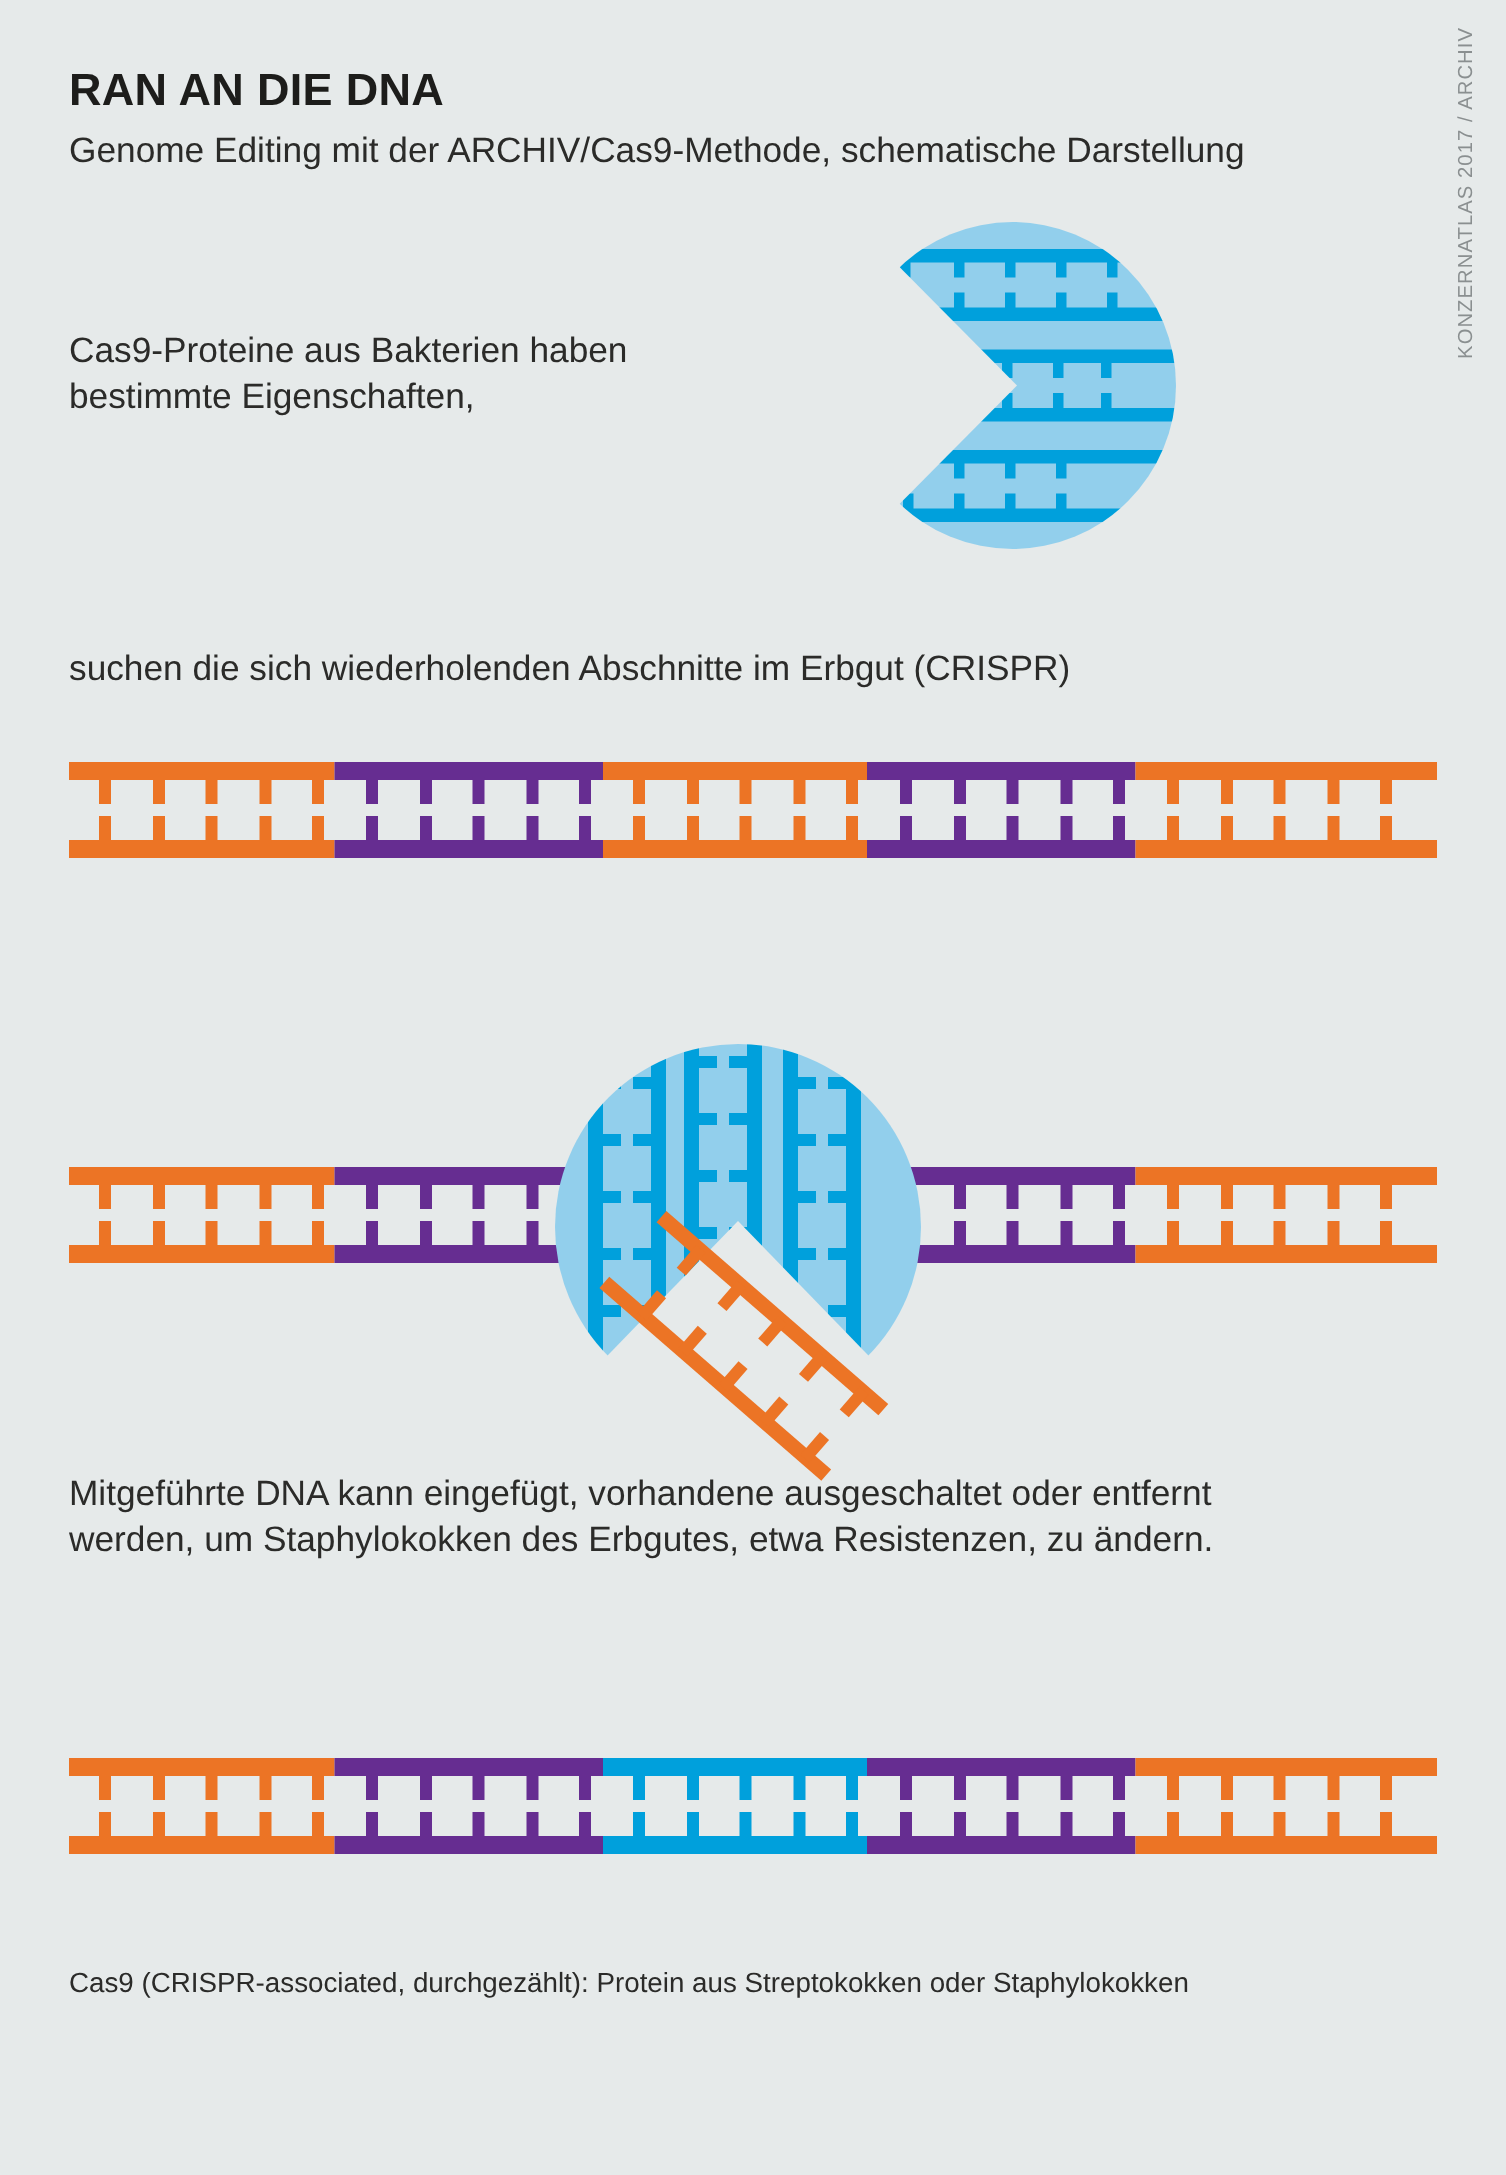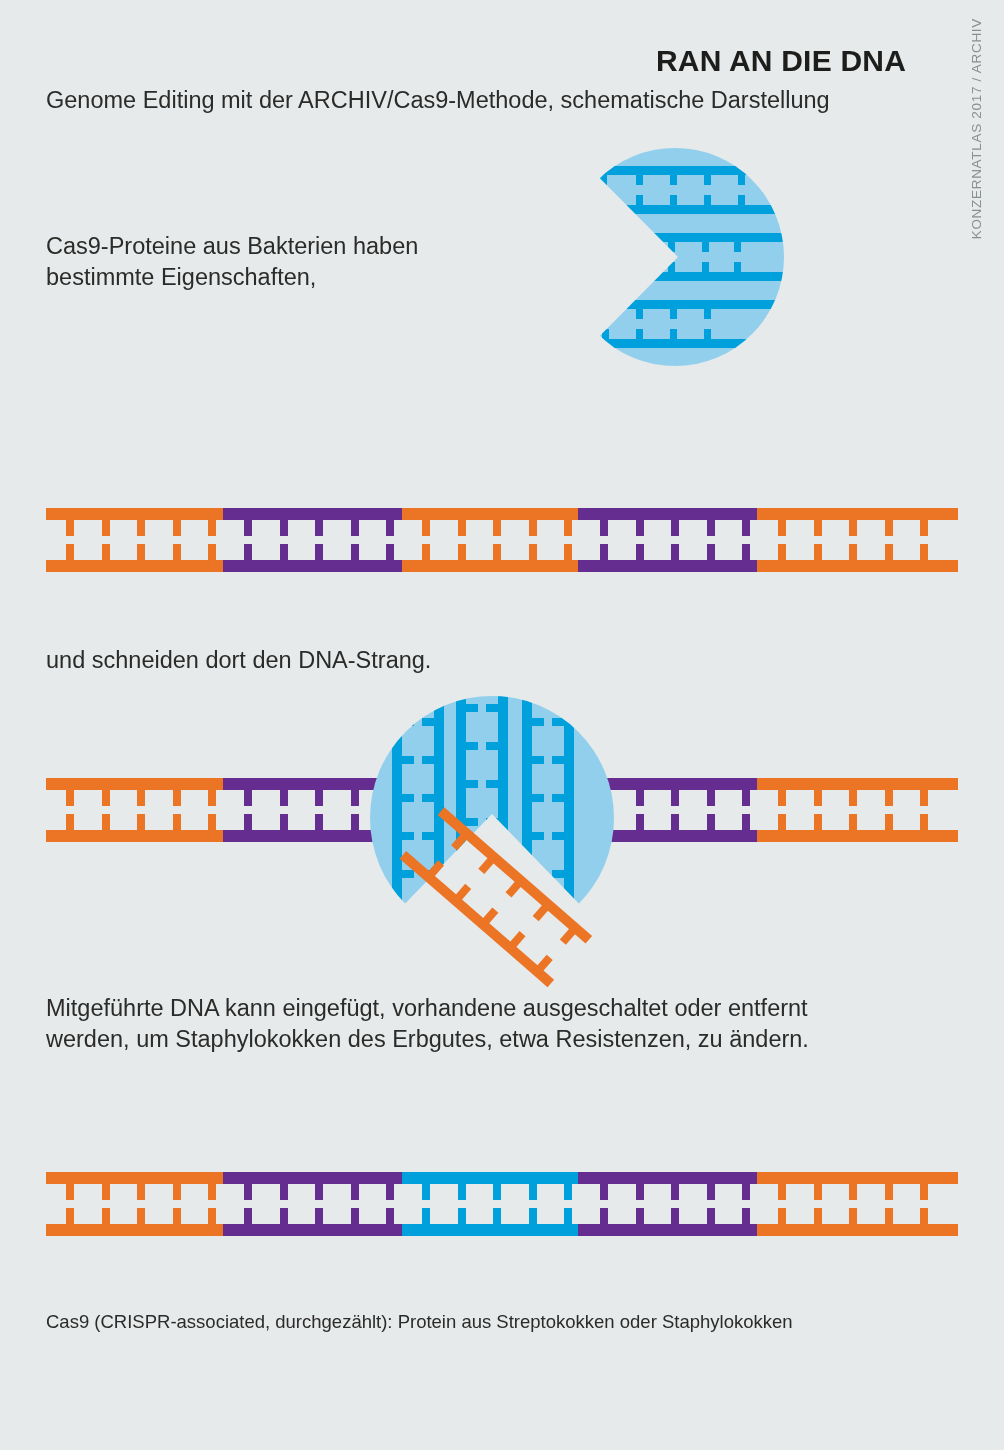"RAN AN DIE DNA" .headline .title { text-align: right -> none }
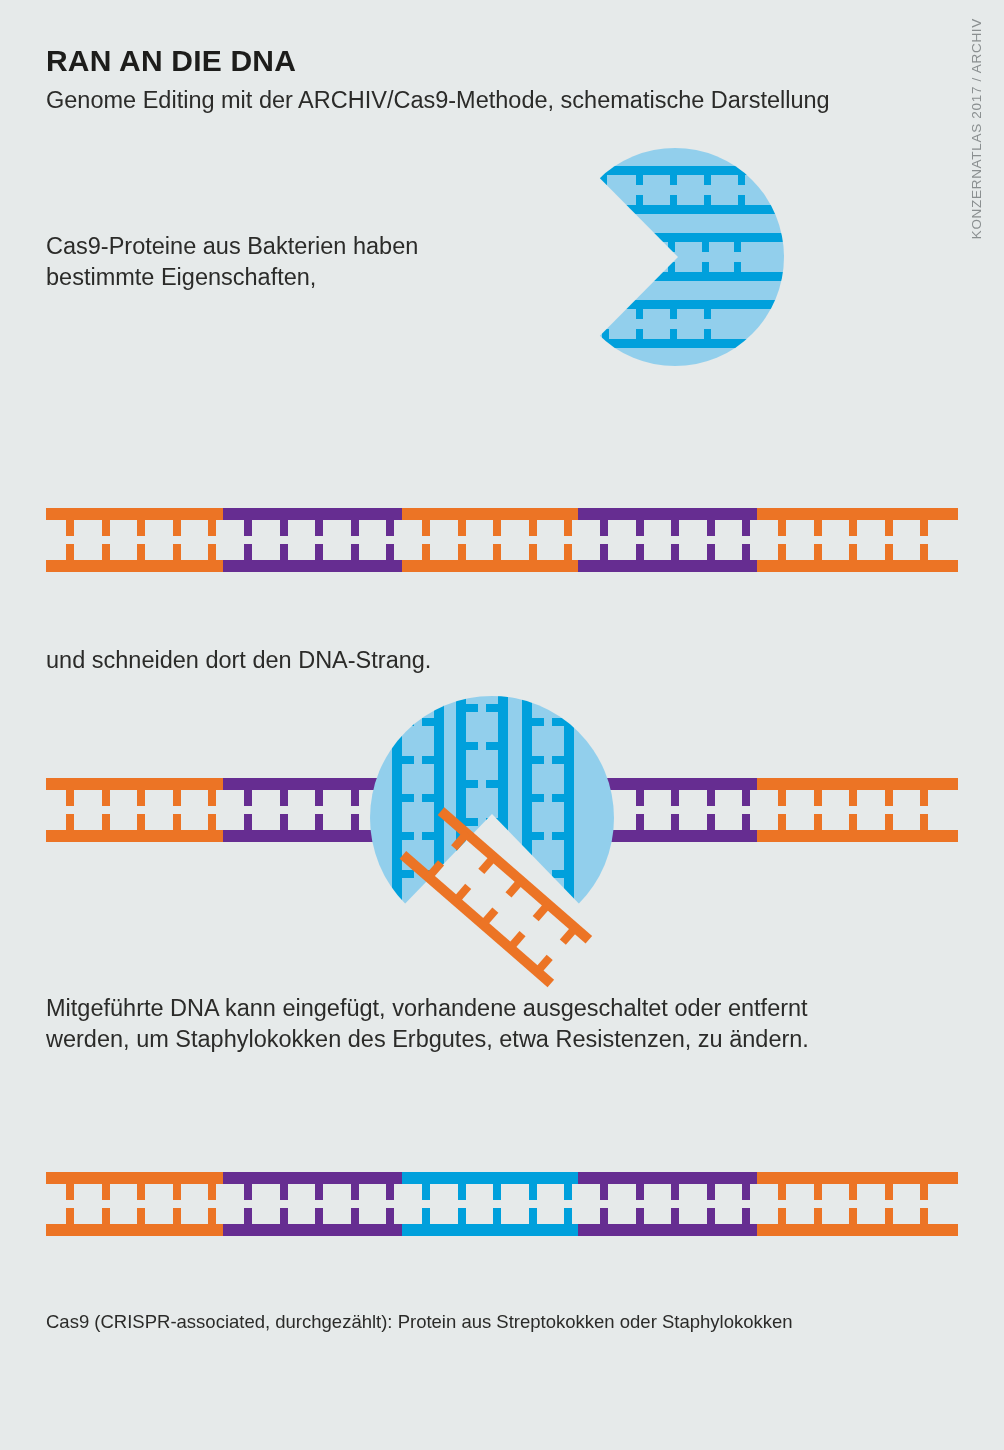"Cas9-Proteine aus Bakterien haben" .step-text { margin-top: 13px -> none }
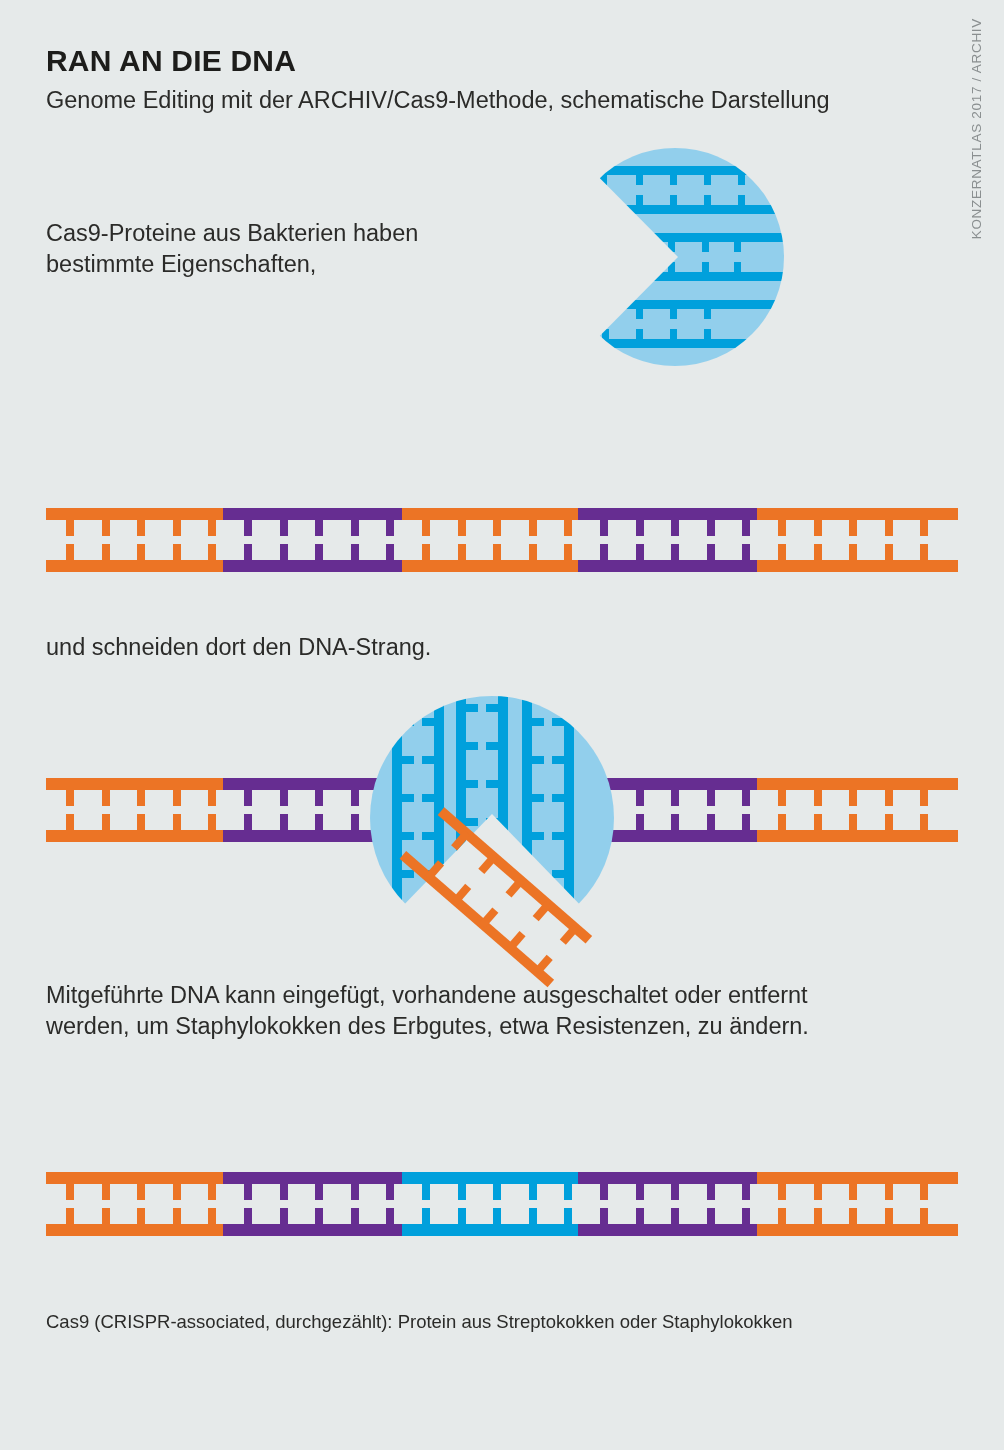"suchen die sich wiederholenden" div.step-text { html: none -> <div>suchen die sich wiederholenden Abschnitte im Erbgut (CRISPR)</div> }
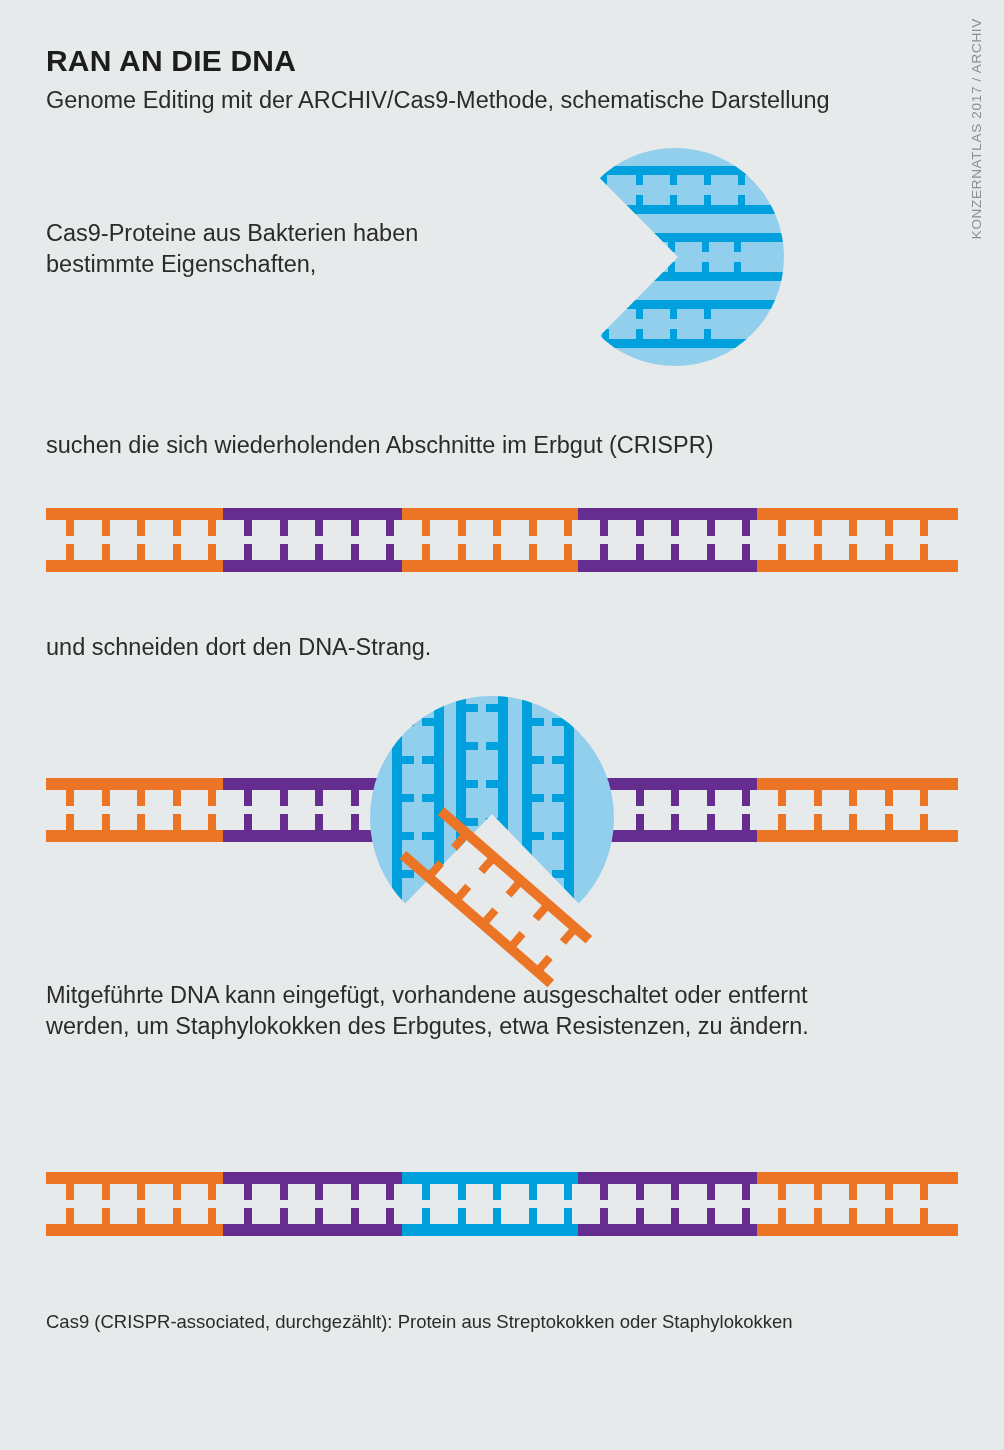"und schneiden dort den DNA-Strang." div.step-text { html: <div>und schneiden dort den DNA-Strang.</div> -> none }
